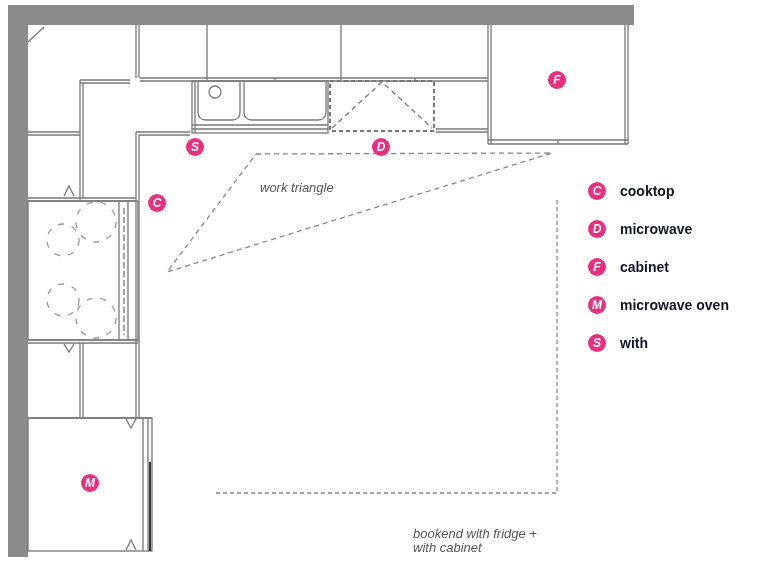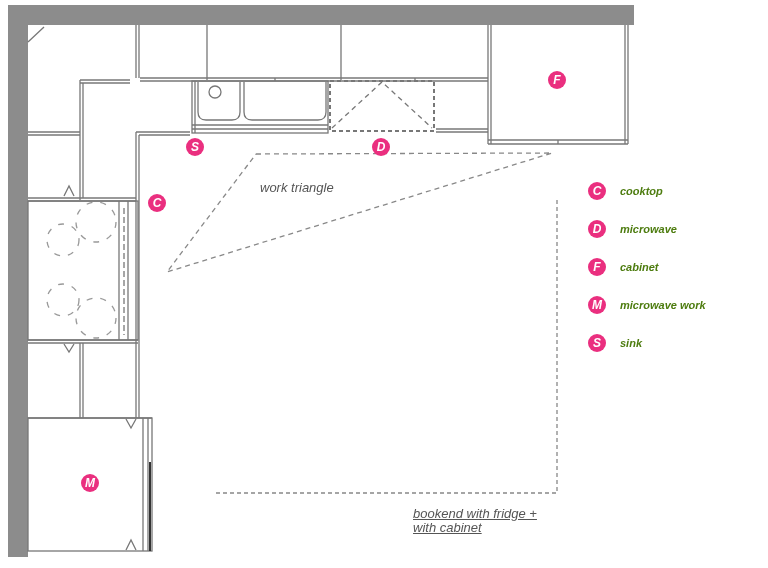"cooktop" .legend-label { color: #4d7c0f -> #0f172a; font-size: 11px -> 14px; font-style: italic -> none }
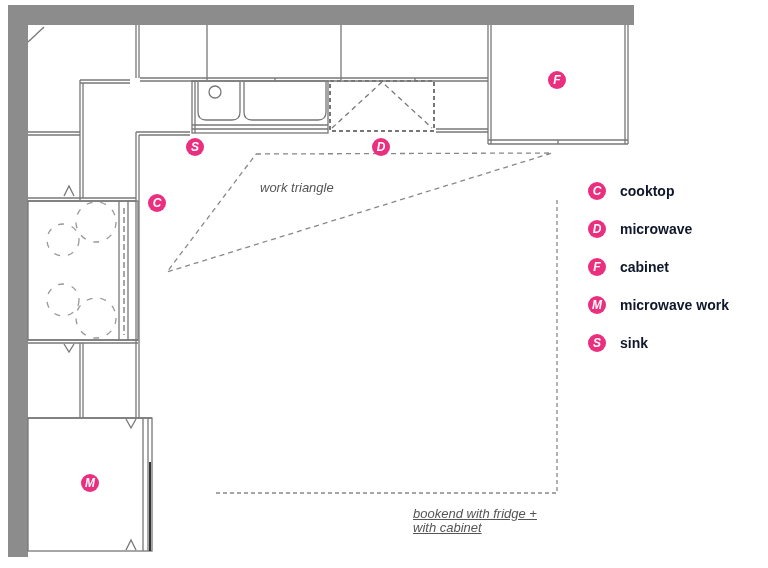"microwave work" span.legend-label { text: work -> oven }
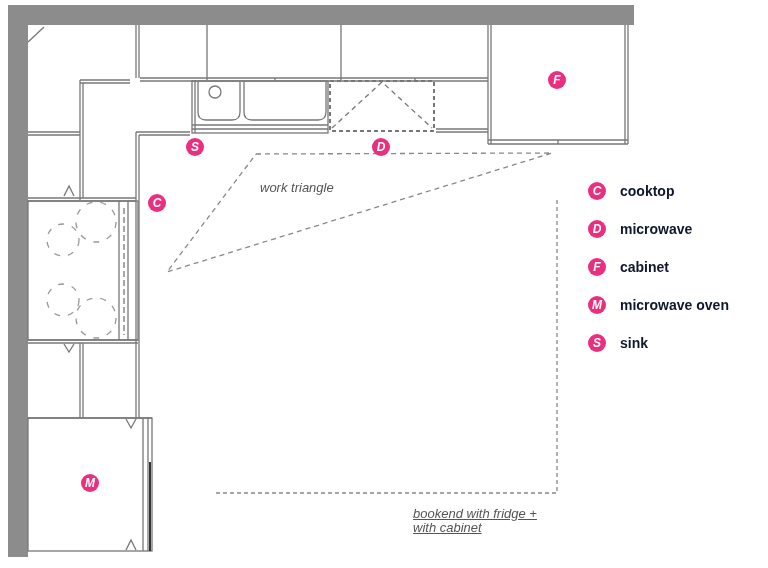"sink" span.legend-label { text: sink -> with }
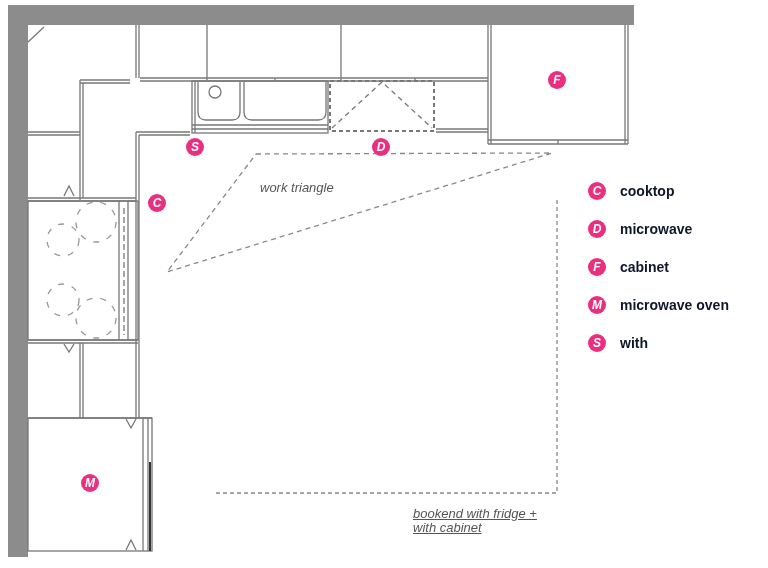"bookend with fridge +" div.note { text-decoration: underline -> none; top: 507px -> 527px }
